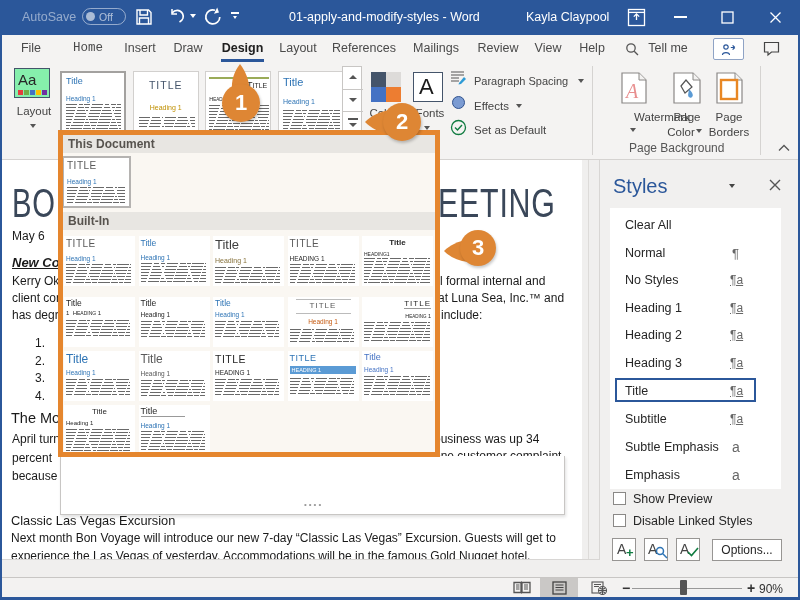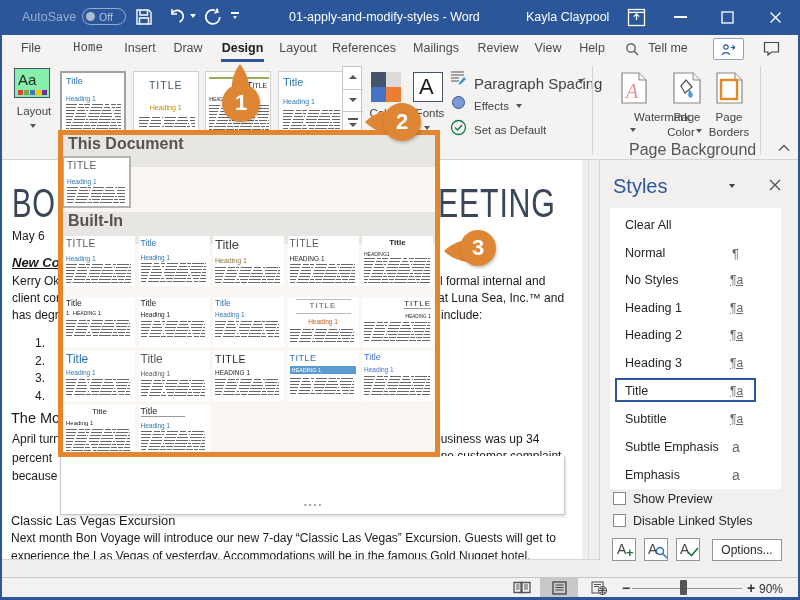"Paragraph Spacing" div.abs { font-size: 15px -> 11px }
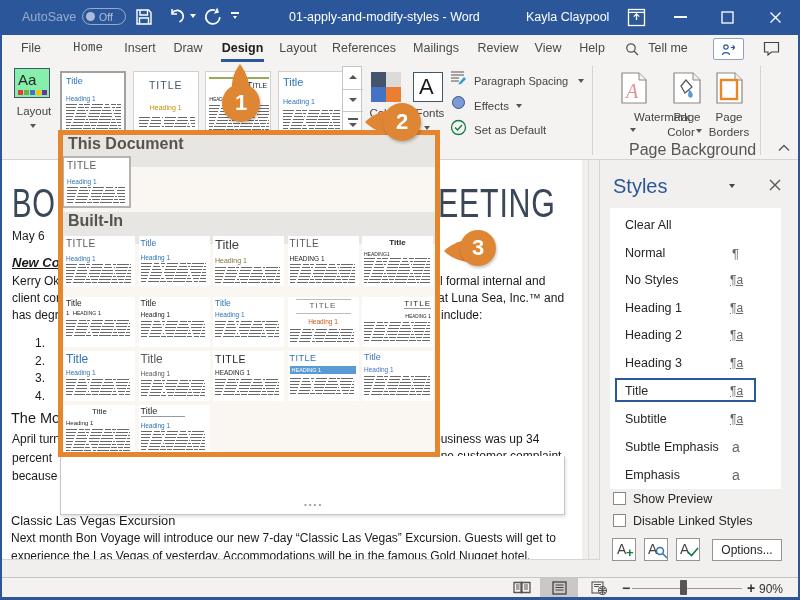"This Document" .ghead { font-size: 16px -> 12px; height: 32px -> 18px }
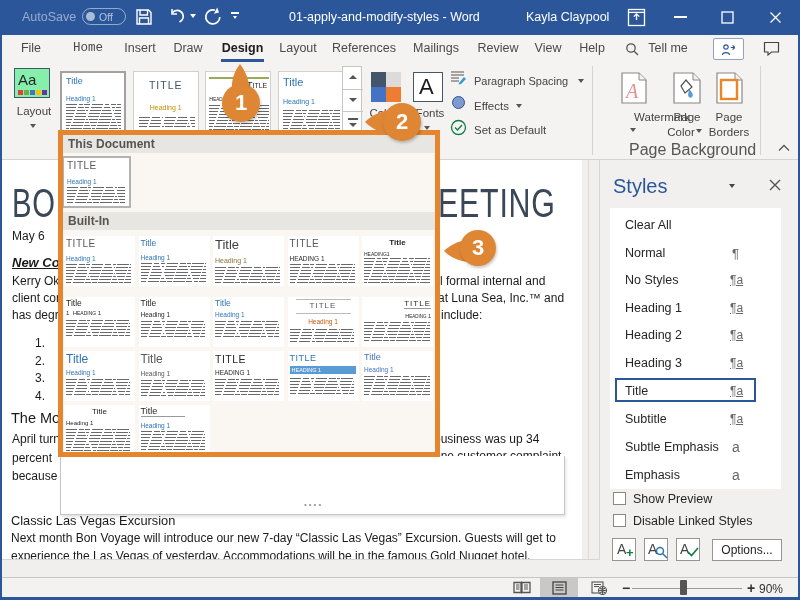"Page Background" div.abs { font-size: 16px -> 12px }
